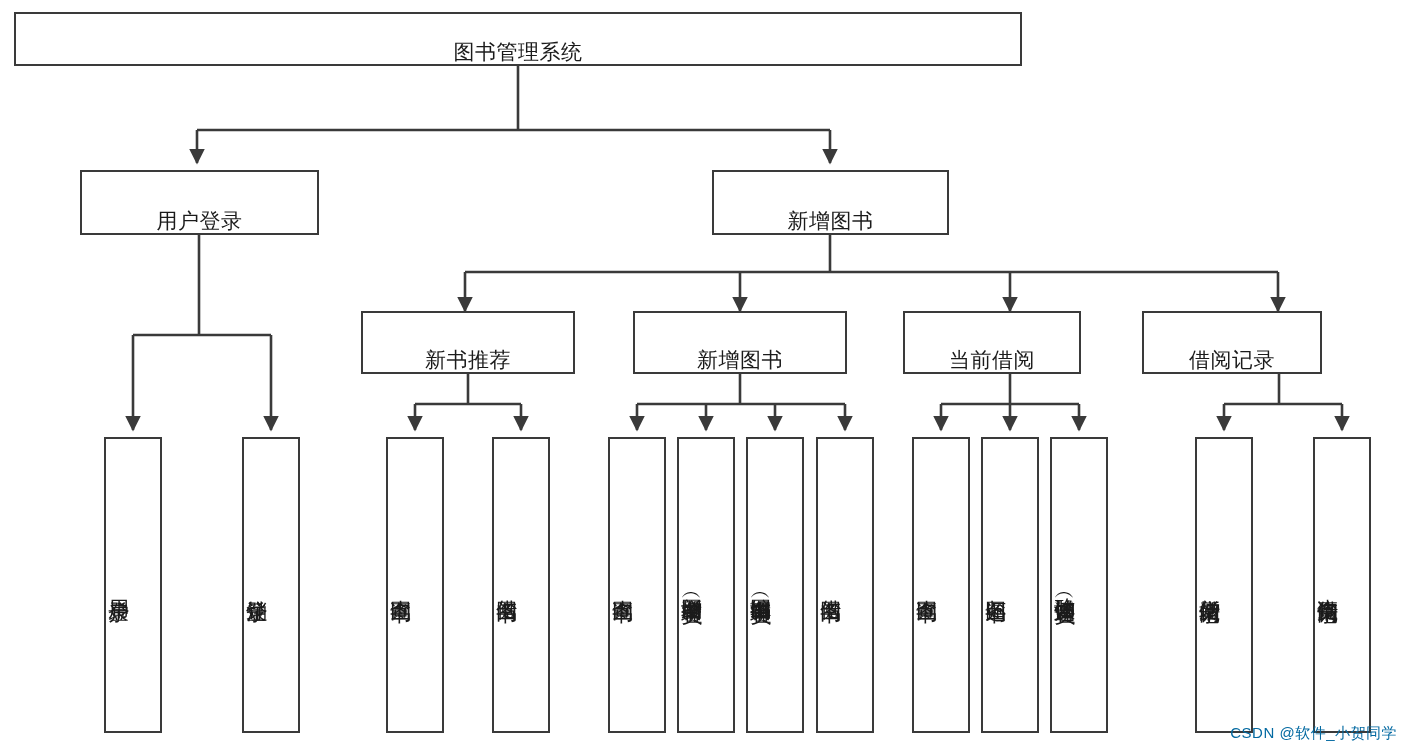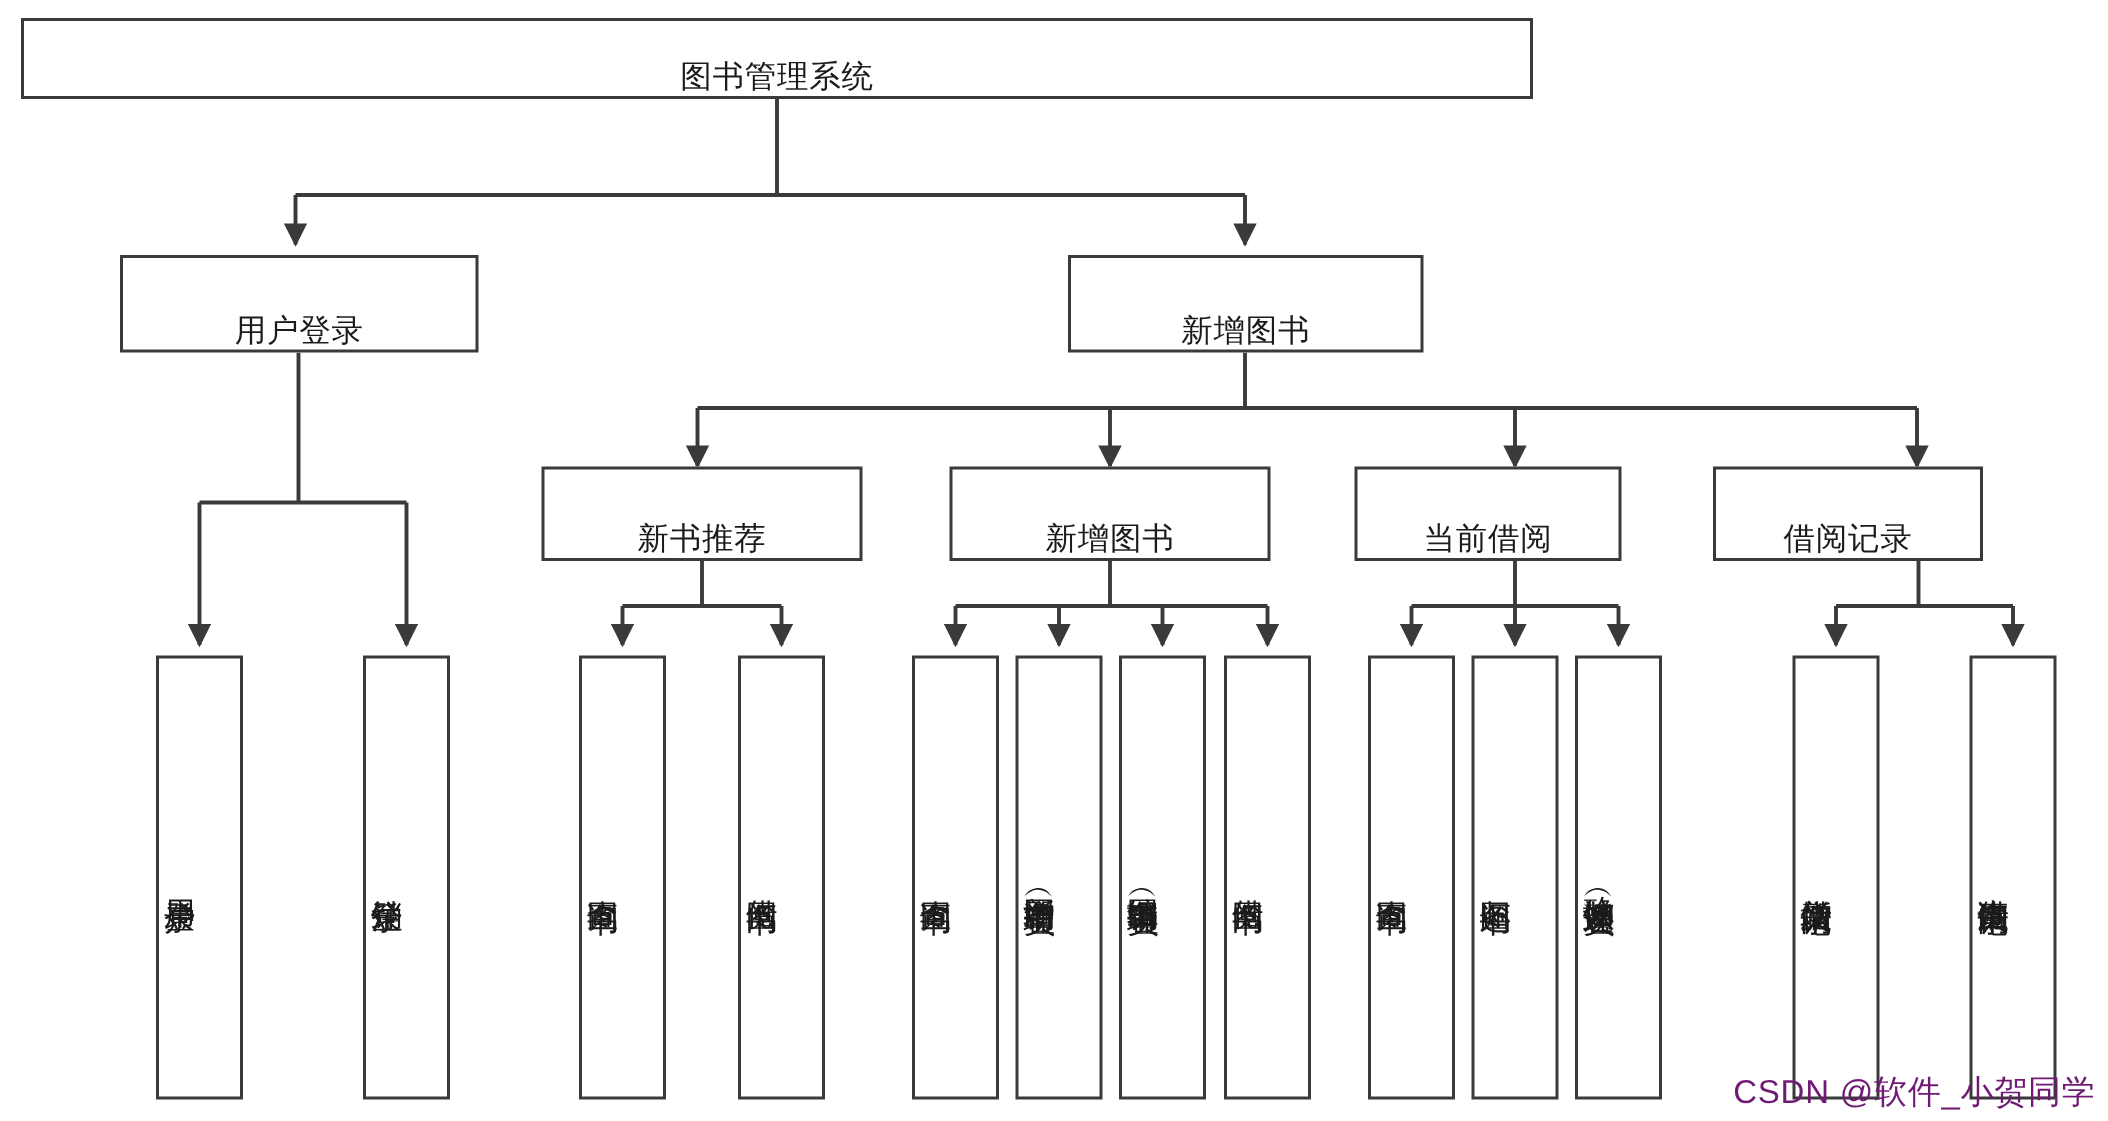"CSDN @软件_小贺同学" .watermark { color: #701a75 -> #0369a1; font-size: 22px -> 15px }
